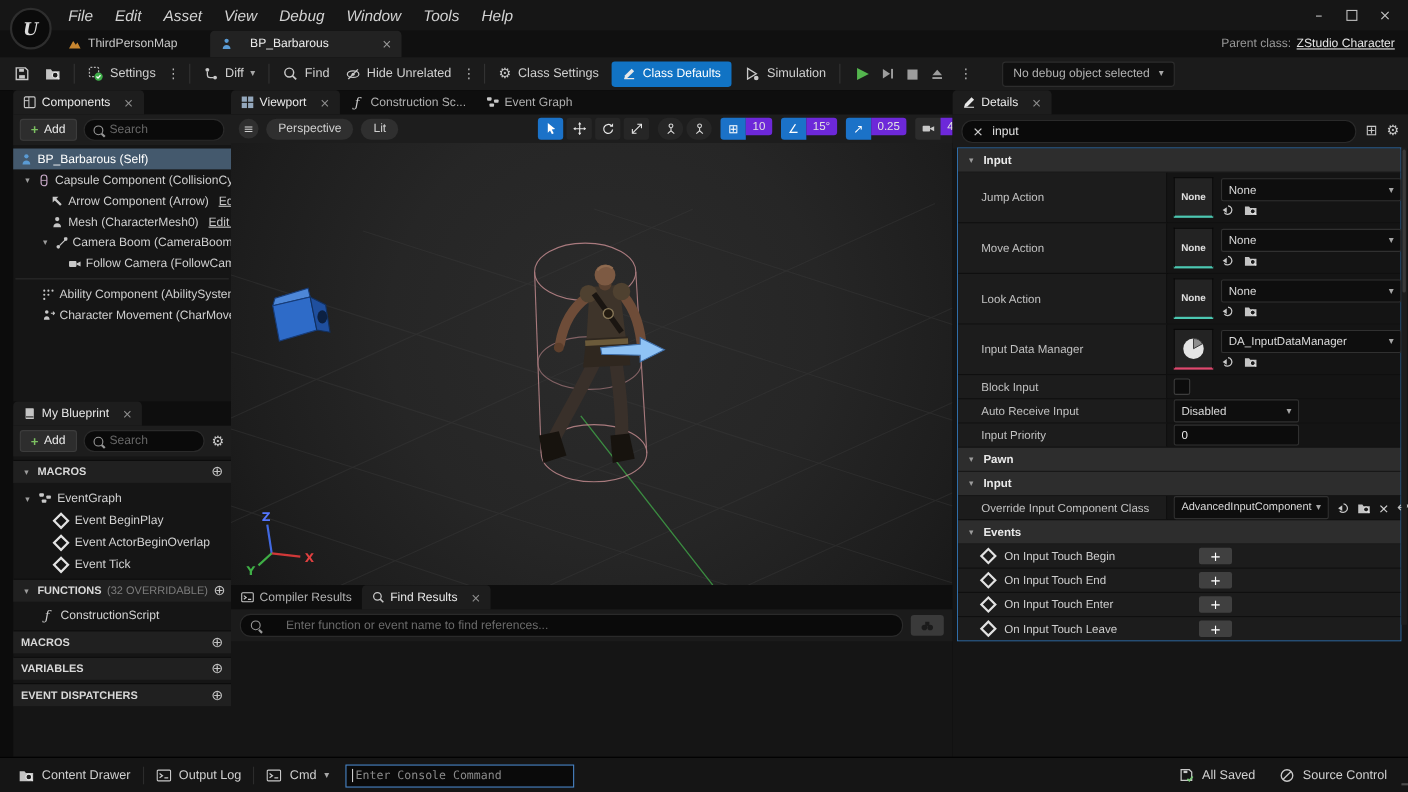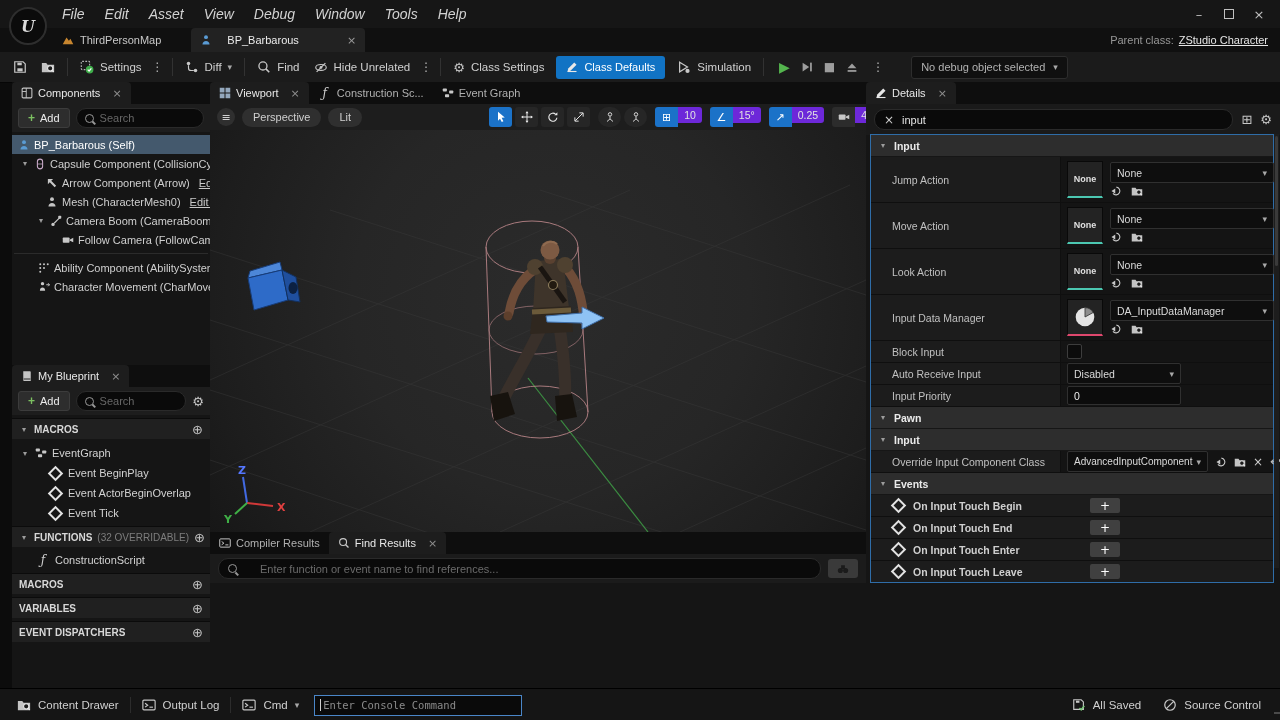"On Input Touch Begin" .erow .elbl { font-weight: bold -> none }
